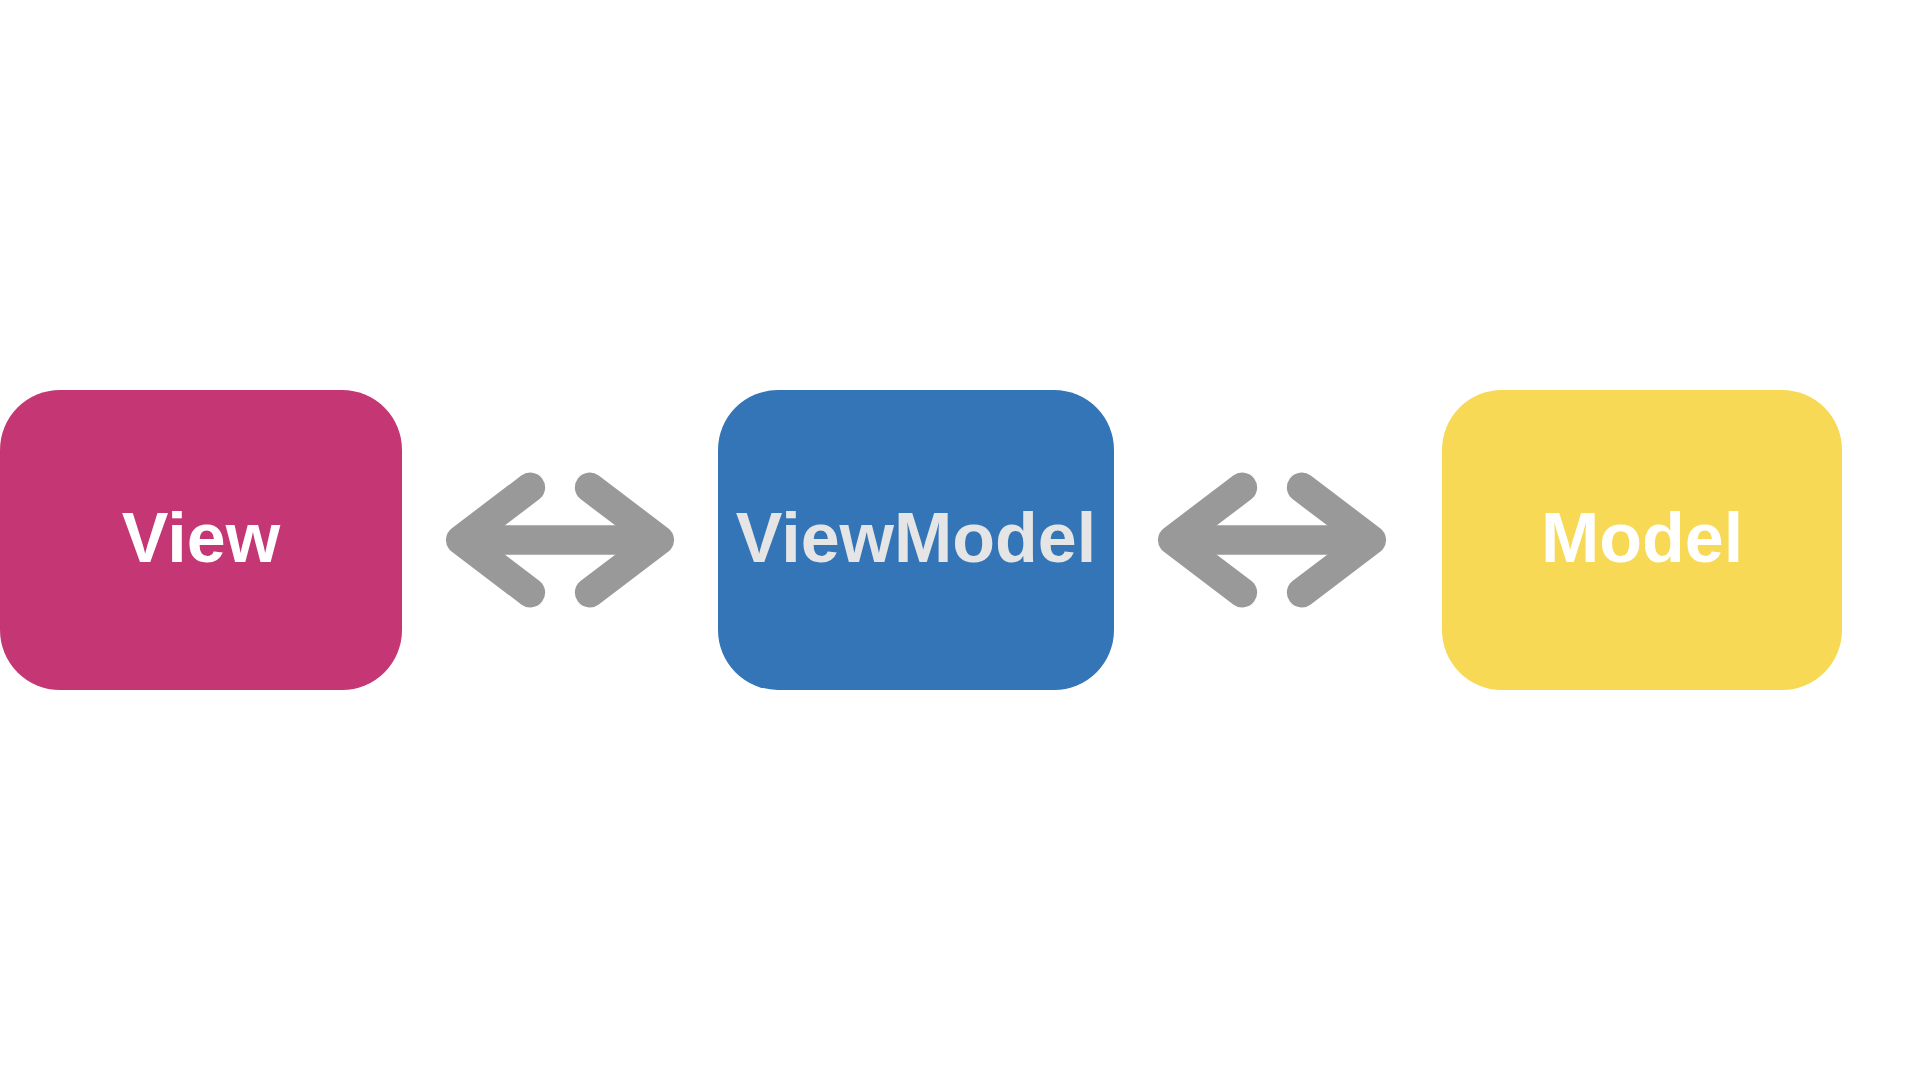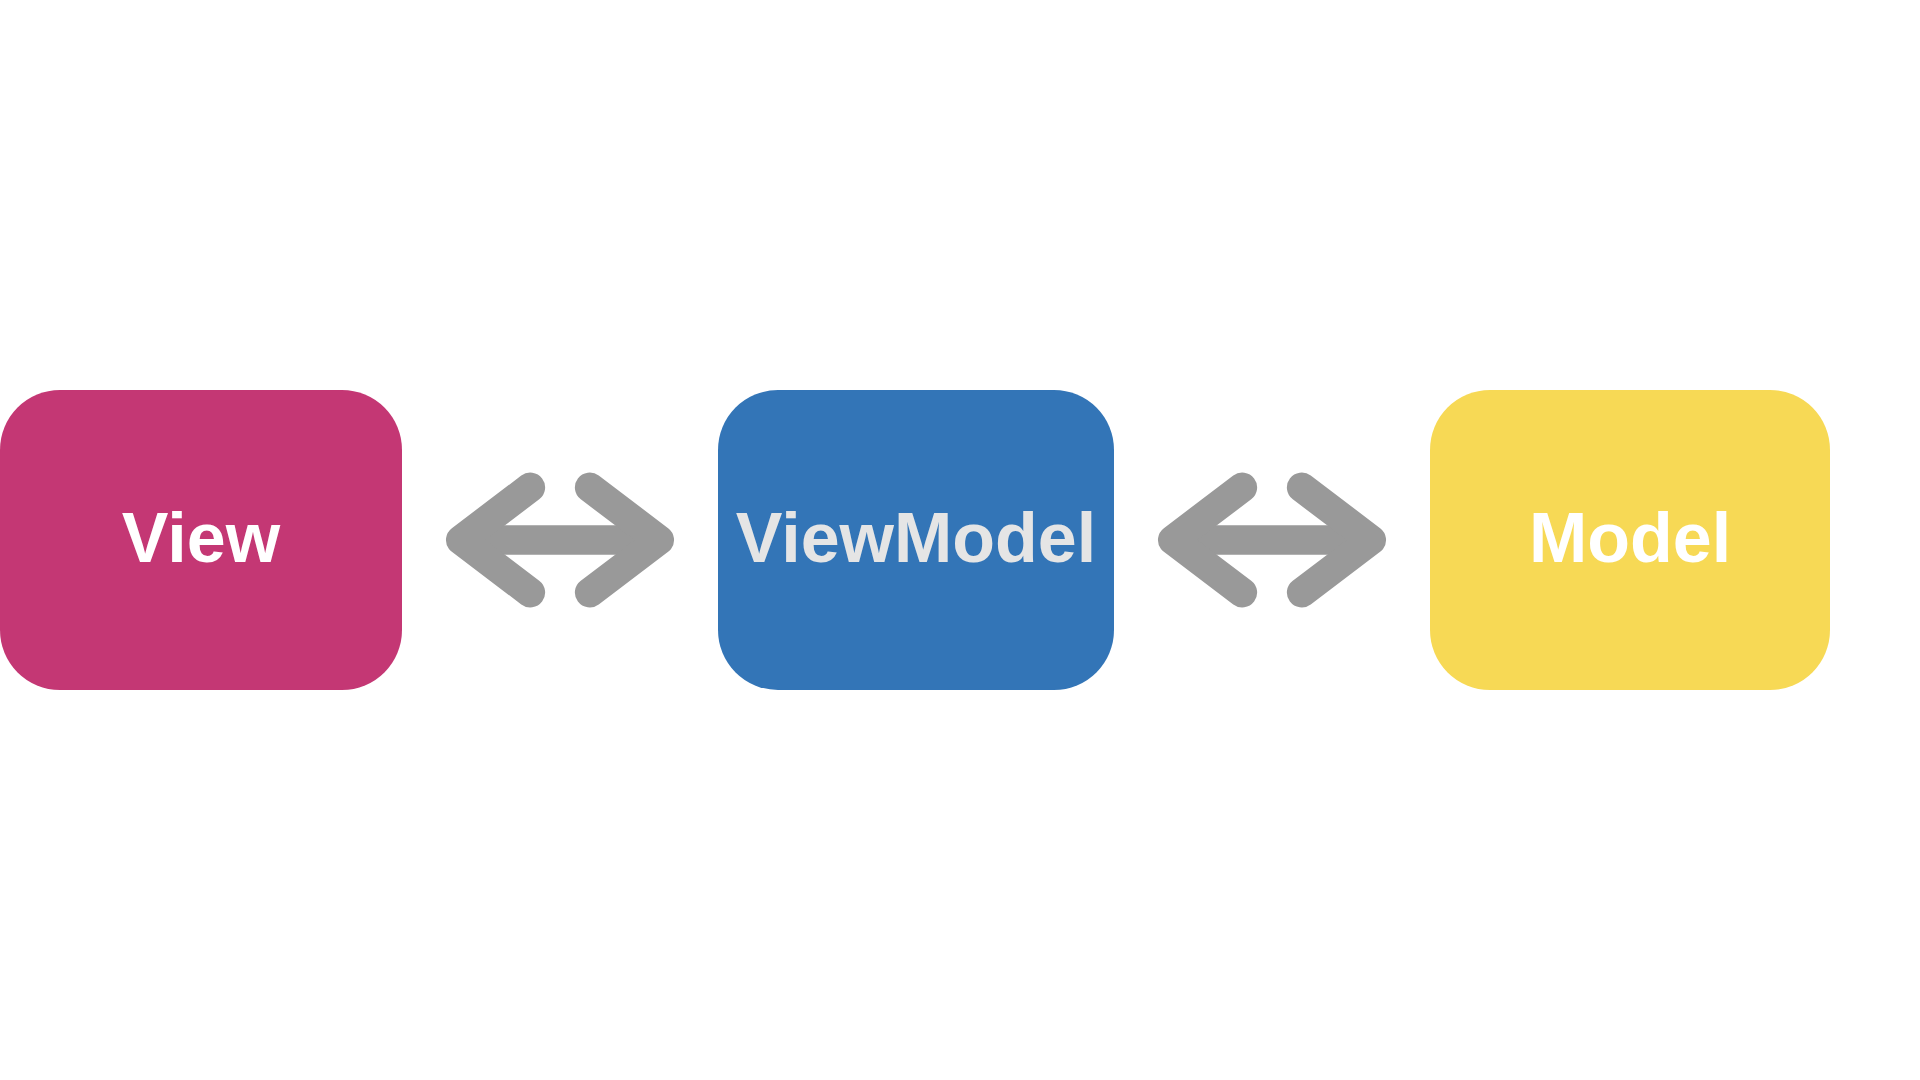"Model" .node-model { margin-left: none -> 12px }
